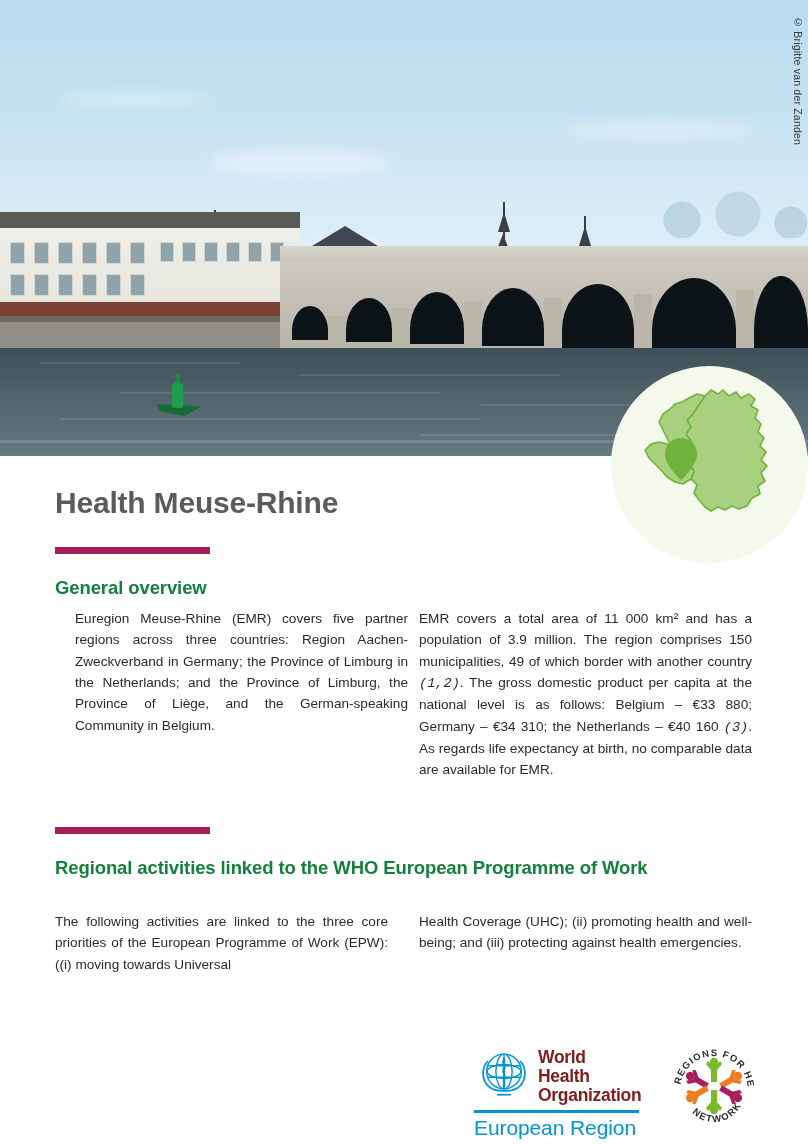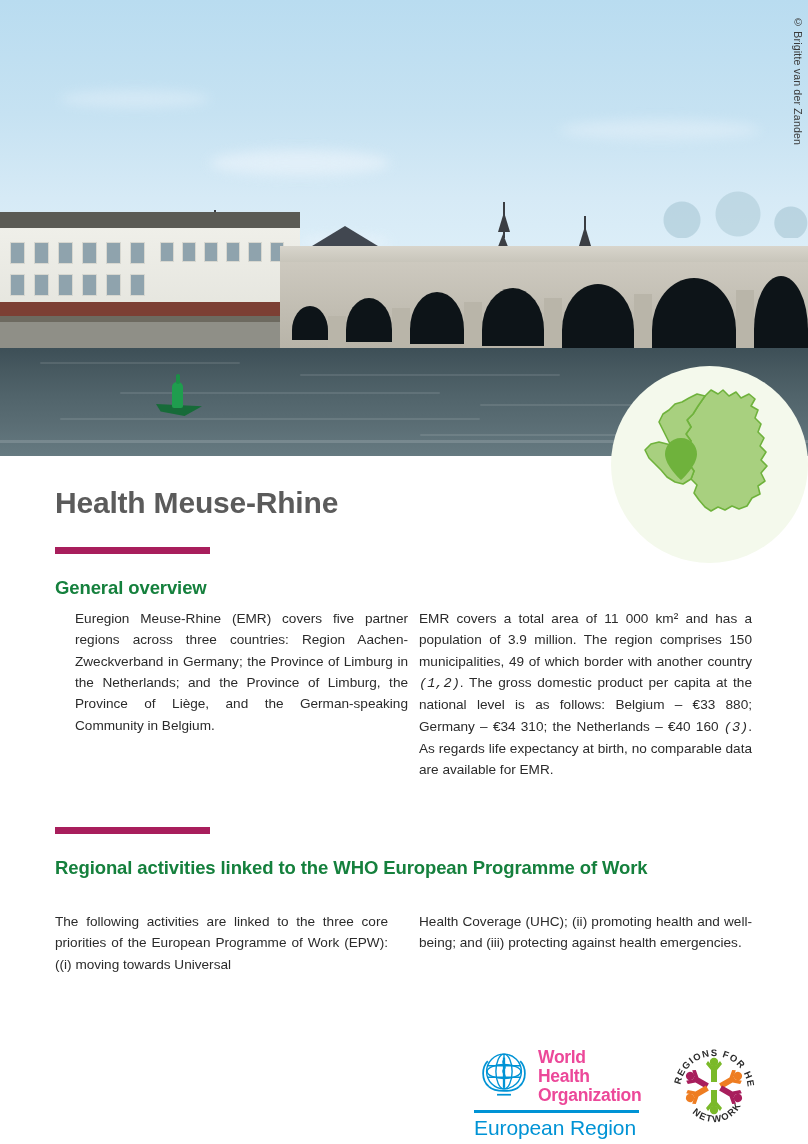"World Health" div.who-word { color: #ec4899 -> #7f1d1d }
